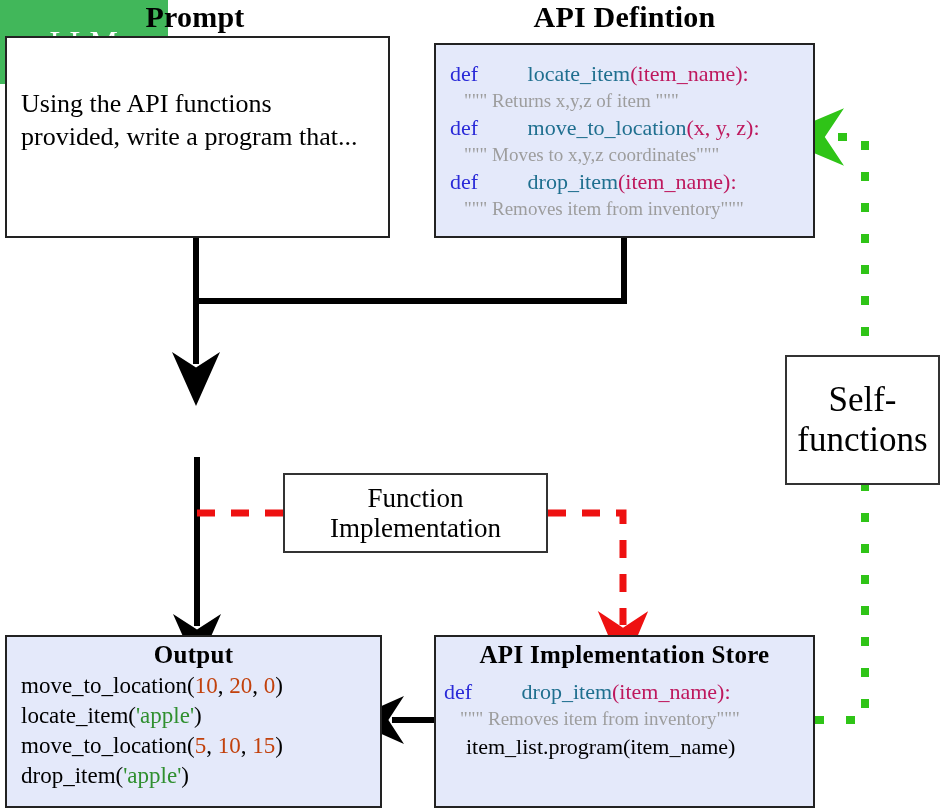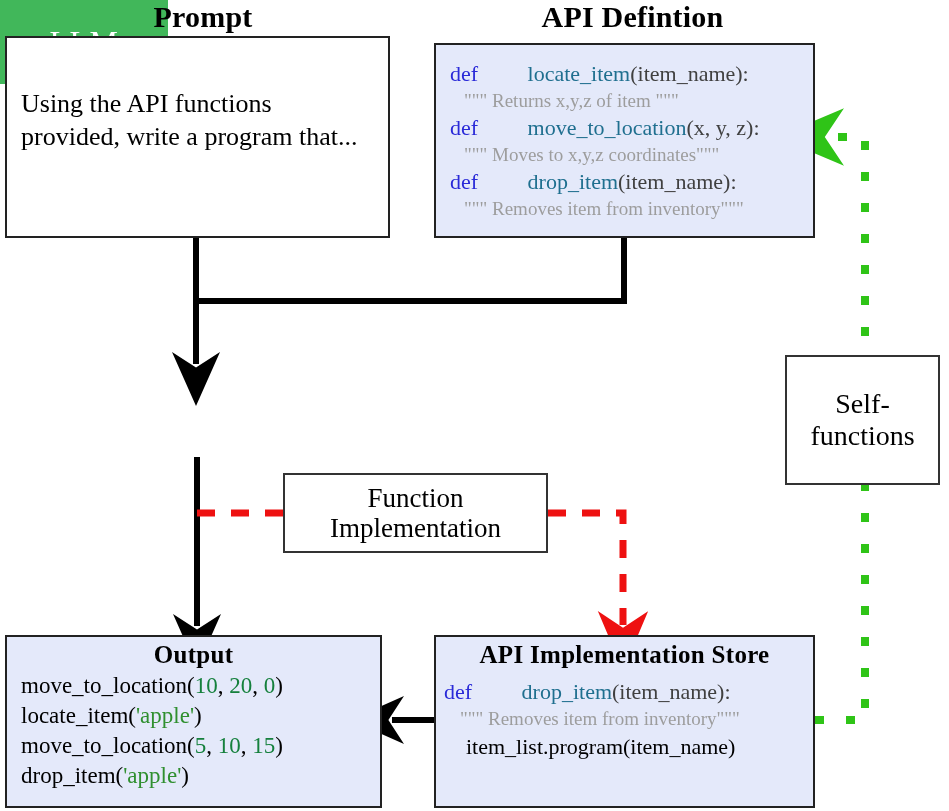"Prompt" .heading { margin-left: 8px -> none }
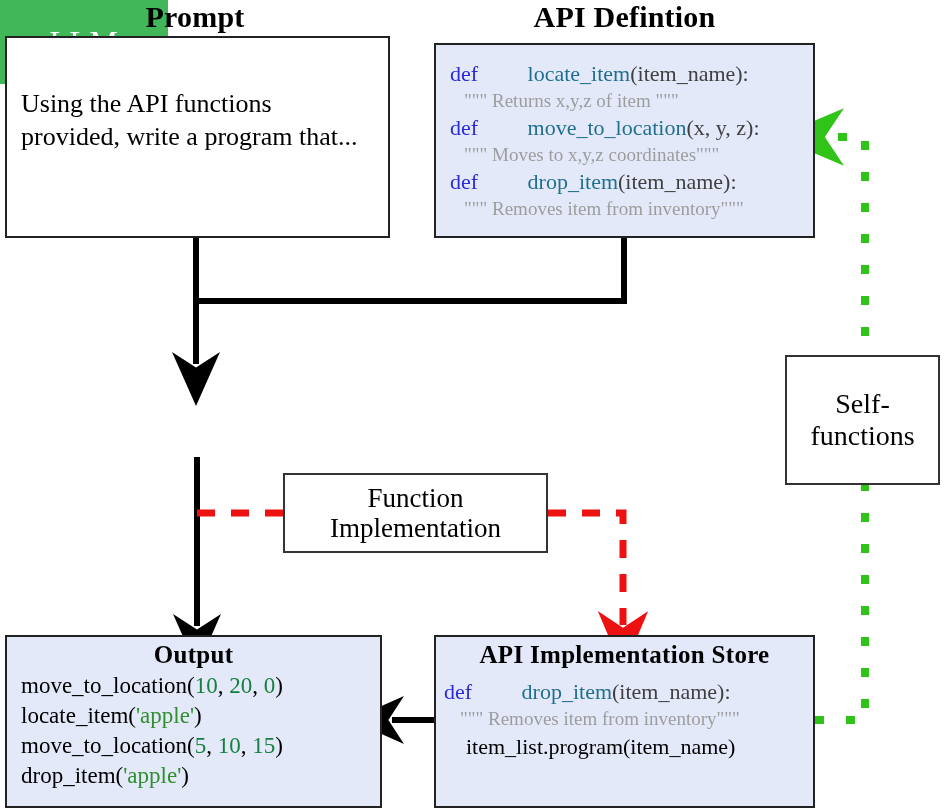"(item_name):" .param { color: #404040 -> #be185d }
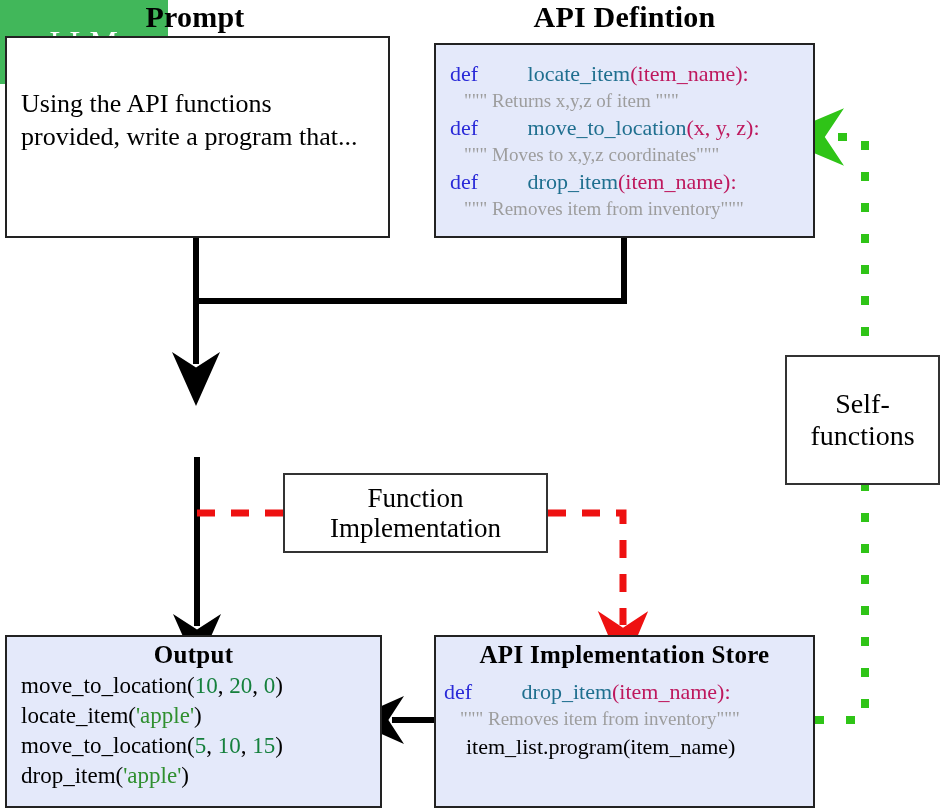"Self-" #self-debug-text { font-size: 28px -> 35px }
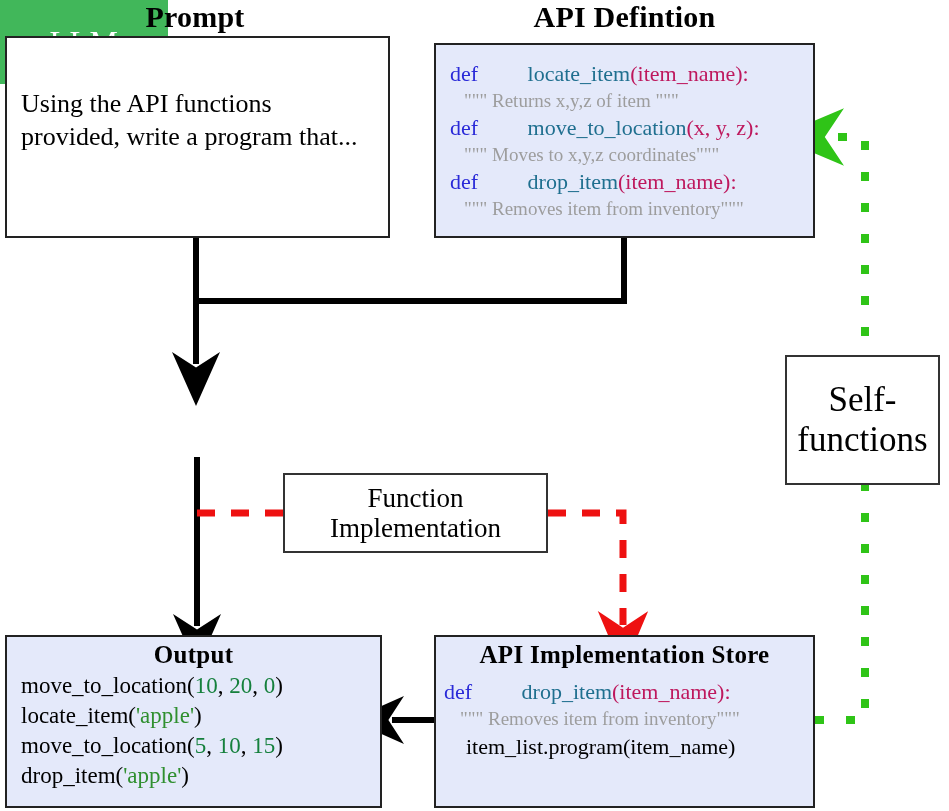"10" .num { color: #15803d -> #c2410c }
